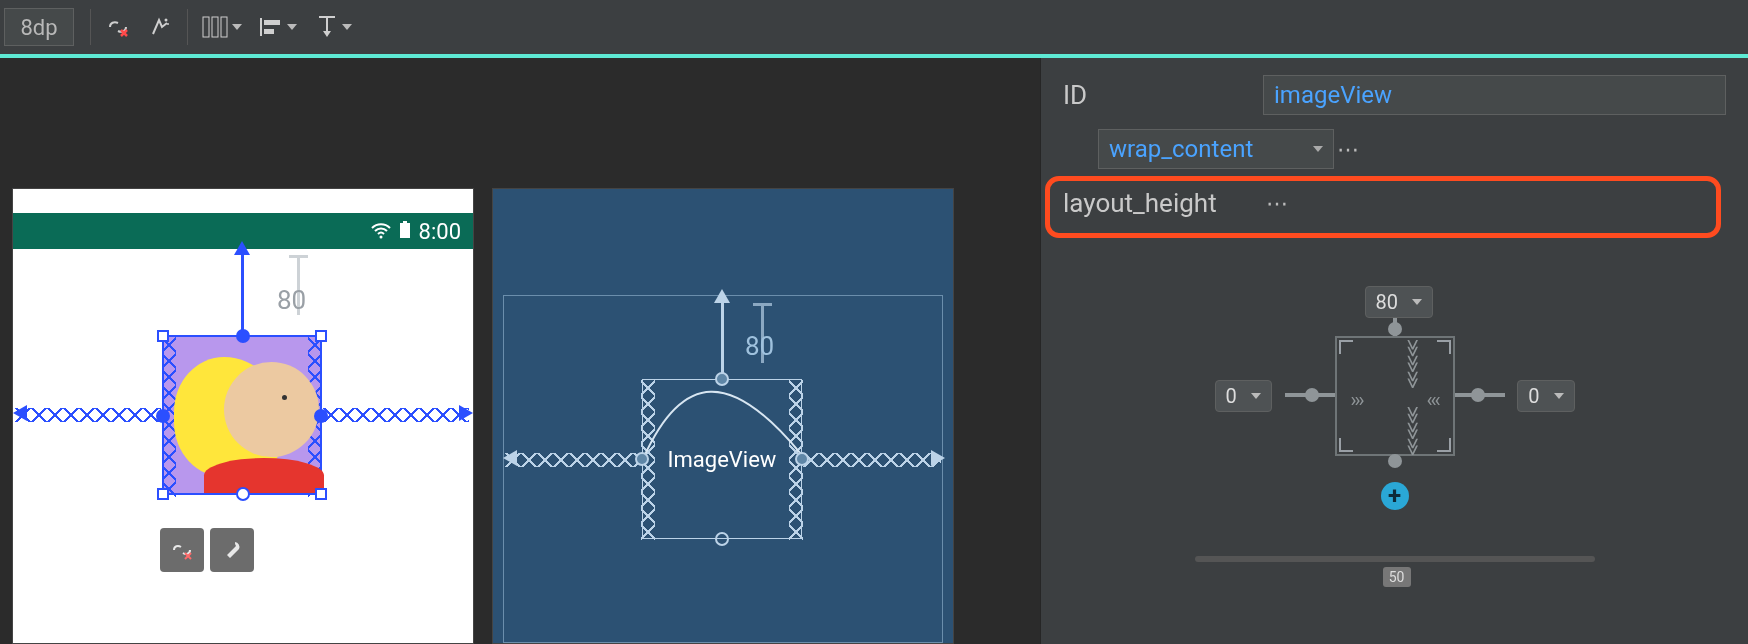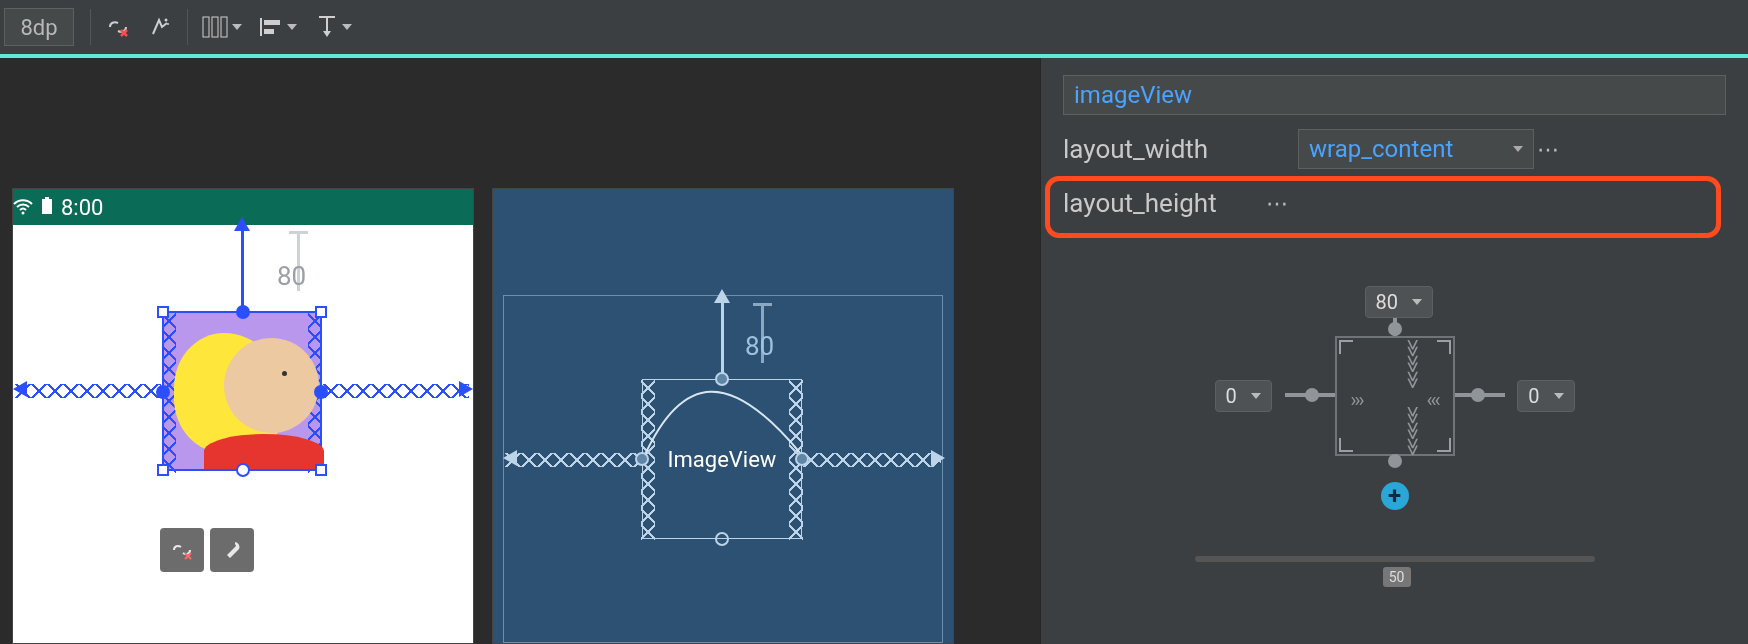"ID" div.lab { html: none -> <div>ID</div> }
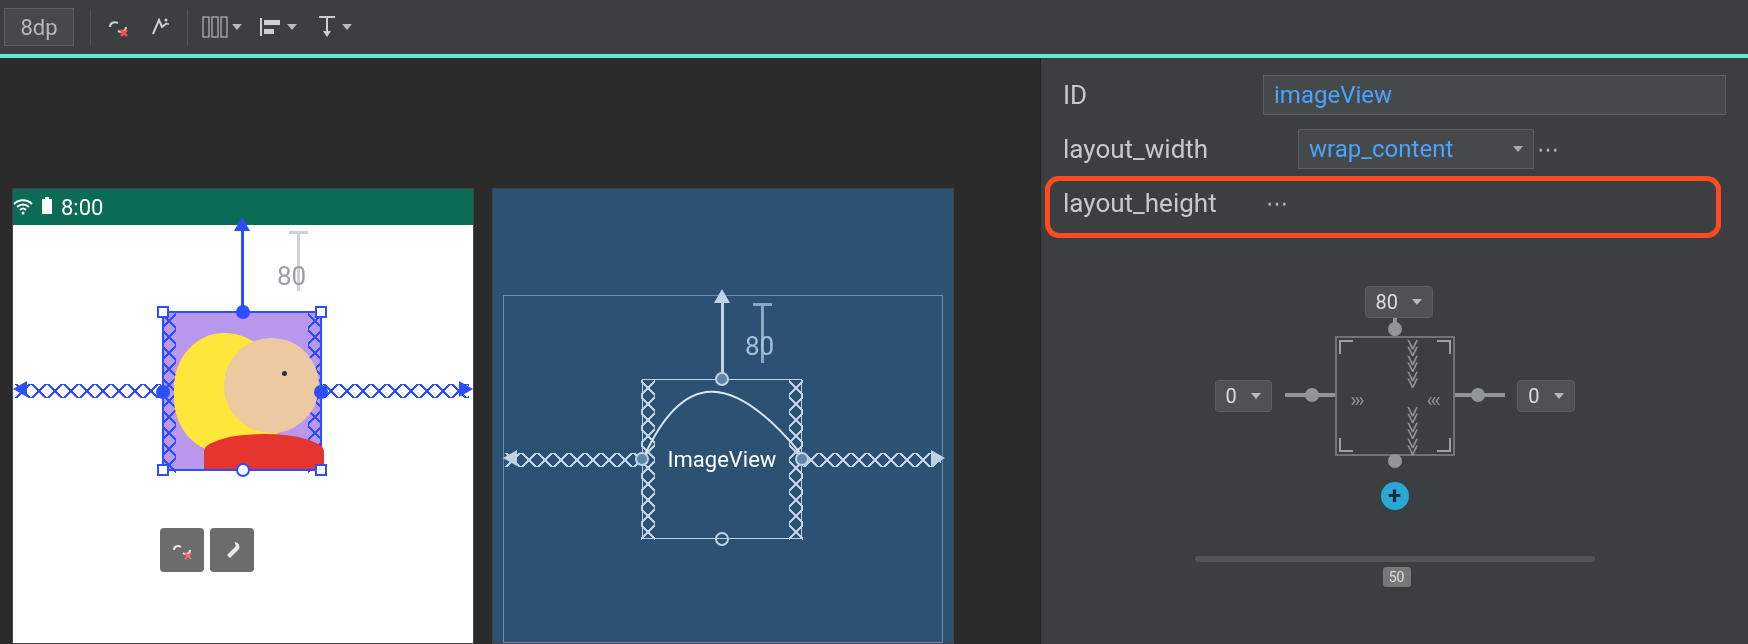"layout_width" div.lab { html: <div>layout_width</div> -> none }
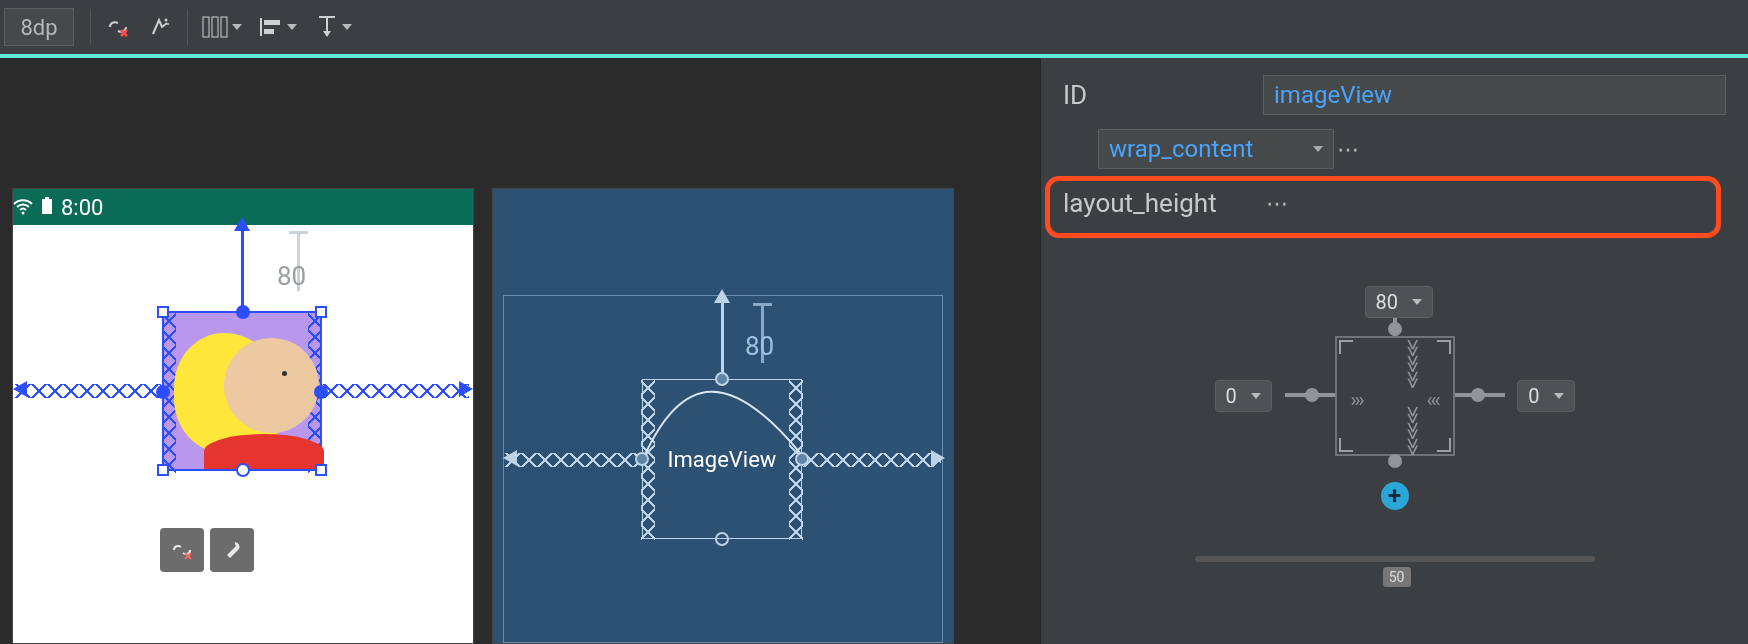"8:00" .status-bar { justify-content: none -> flex-end; margin-top: none -> 24px }
